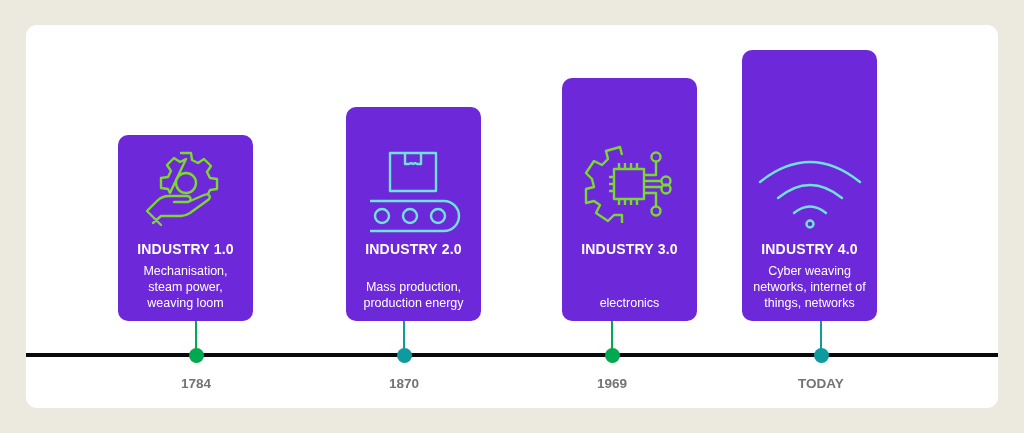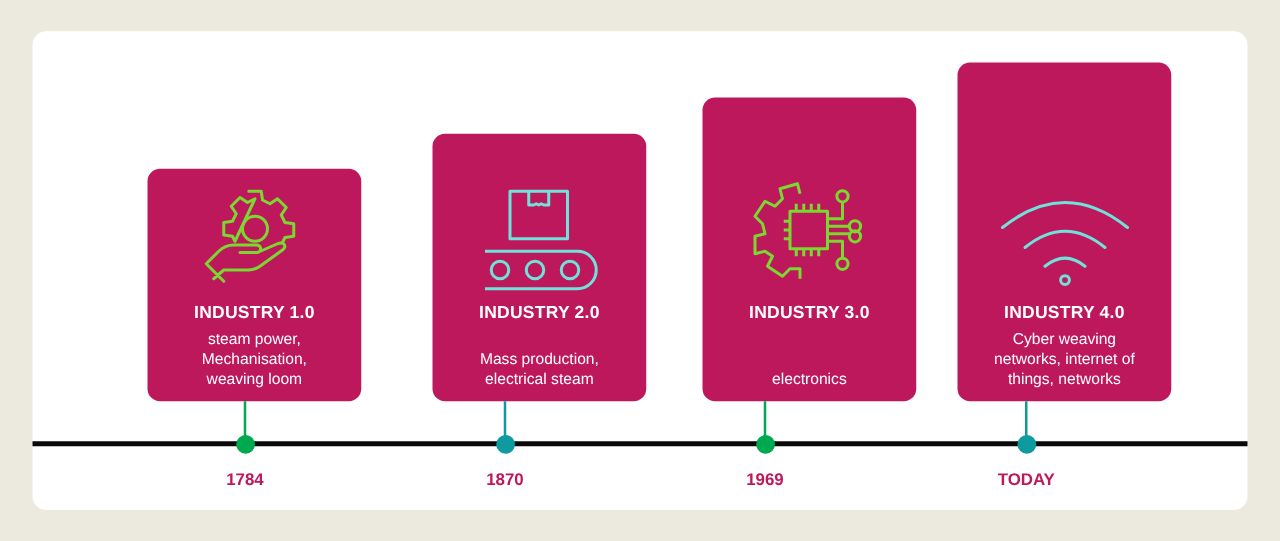"INDUSTRY 1.0" .card { background: #be185d -> #6d28d9; width: 171px -> 135px }
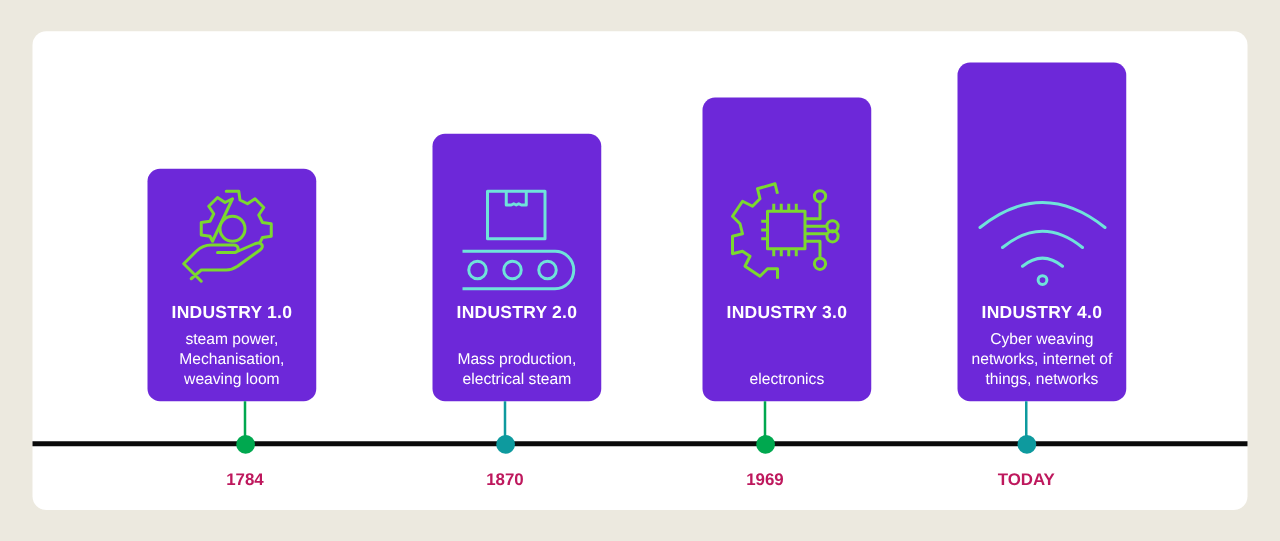"INDUSTRY 4.0" div.card { margin-left: 24px -> none }
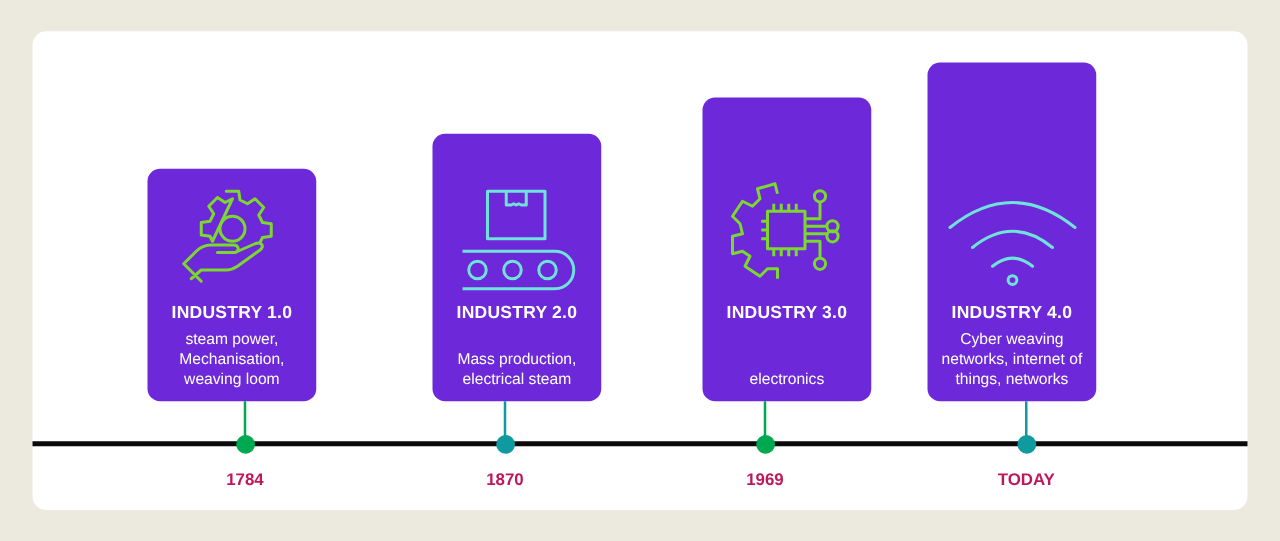"steam power," div { order: before "Mechanisation," -> after "Mechanisation," }
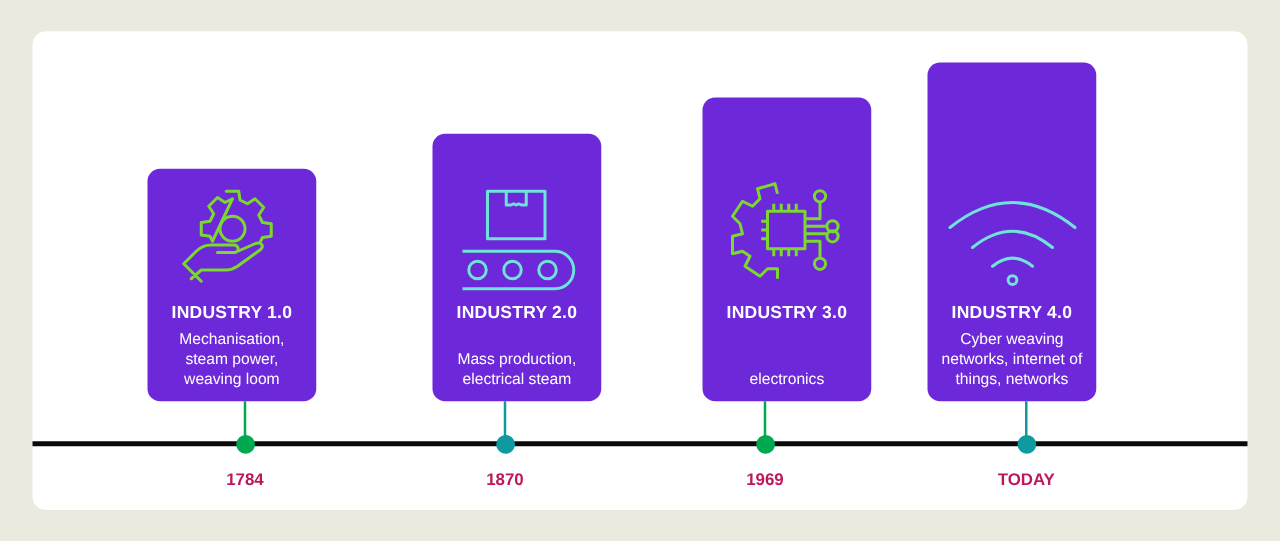"electrical steam" div { text: electrical steam -> production energy }
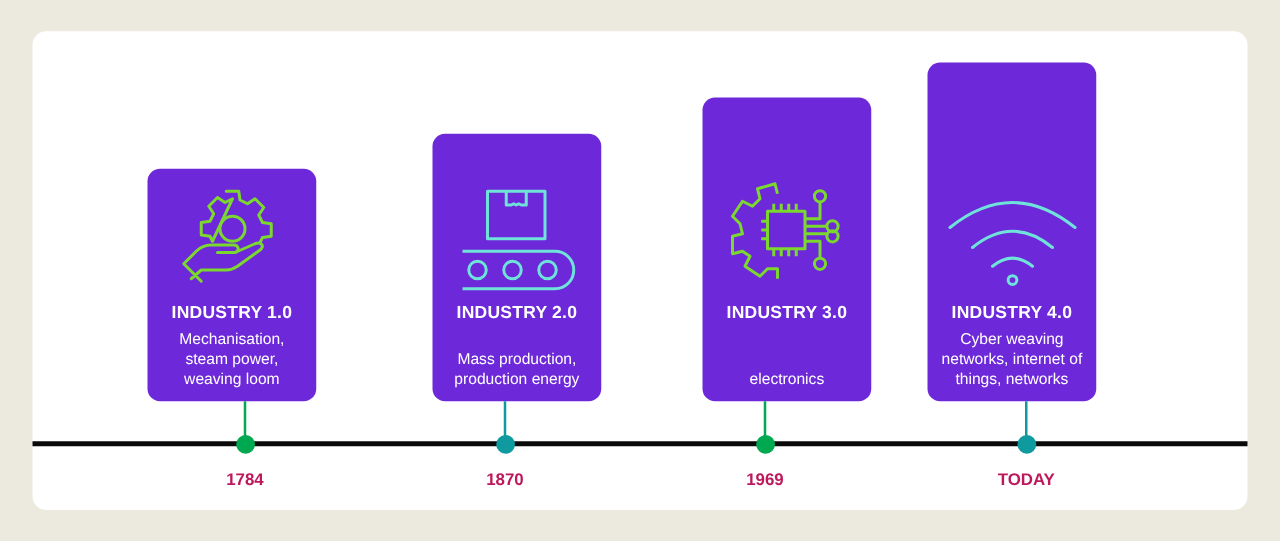"1784" .year { color: #be185d -> #737373 }
